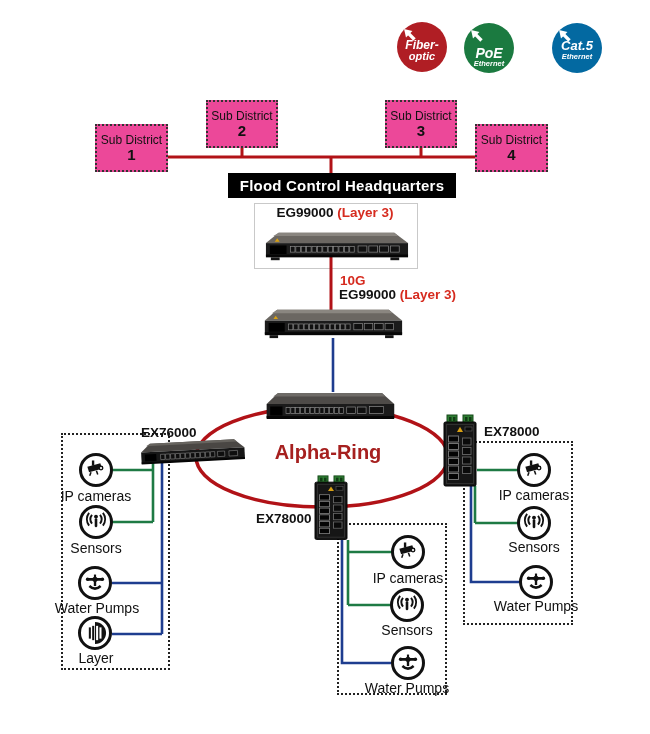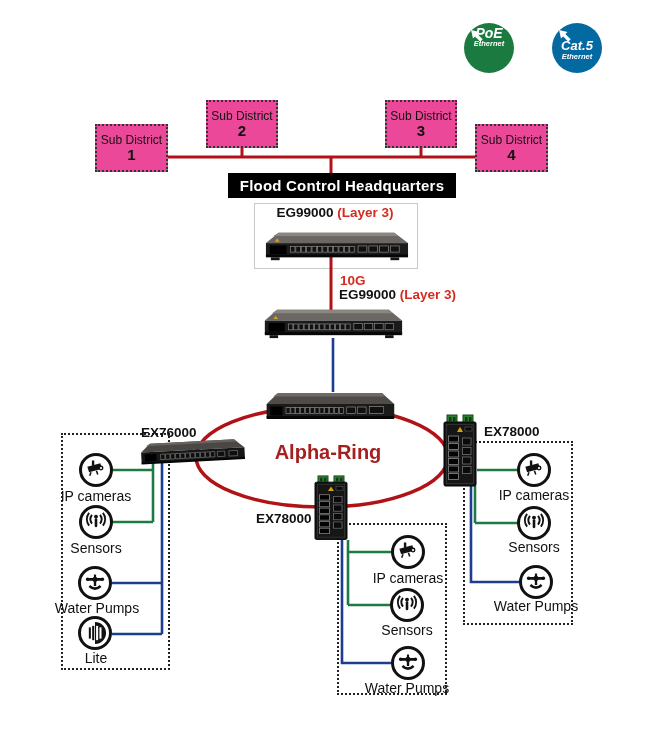"Fiber-" div.badge { html: none -> <div> <svg> <line></line> <polygon></polygon> </svg> <div>Fiber-</div> <div>optic</div> </div> }
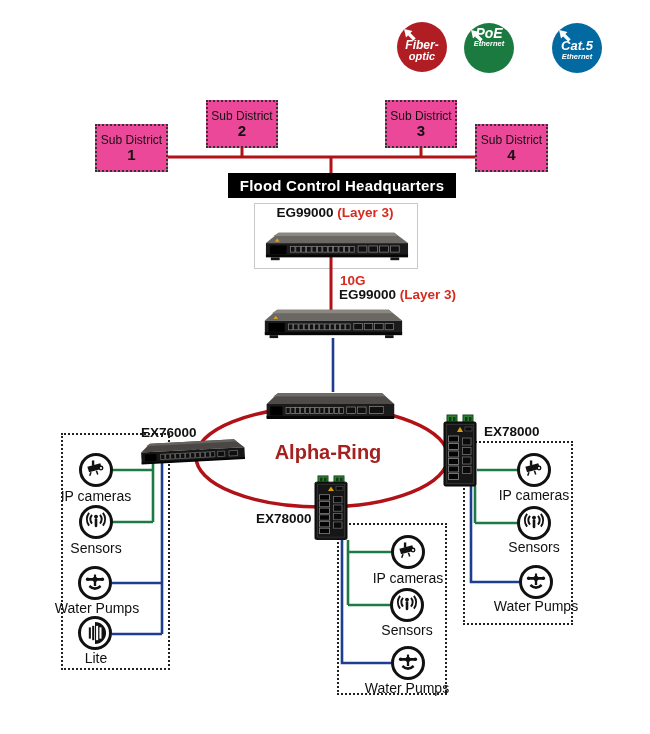"PoE" .badge-poe .bl1 { margin-top: 4px -> 24px }
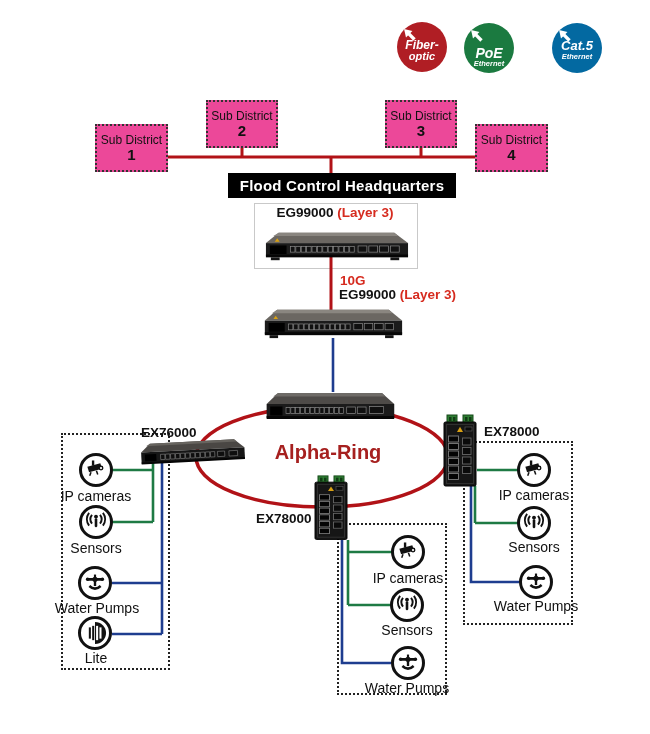"Lite" span { text: Lite -> Layer }
